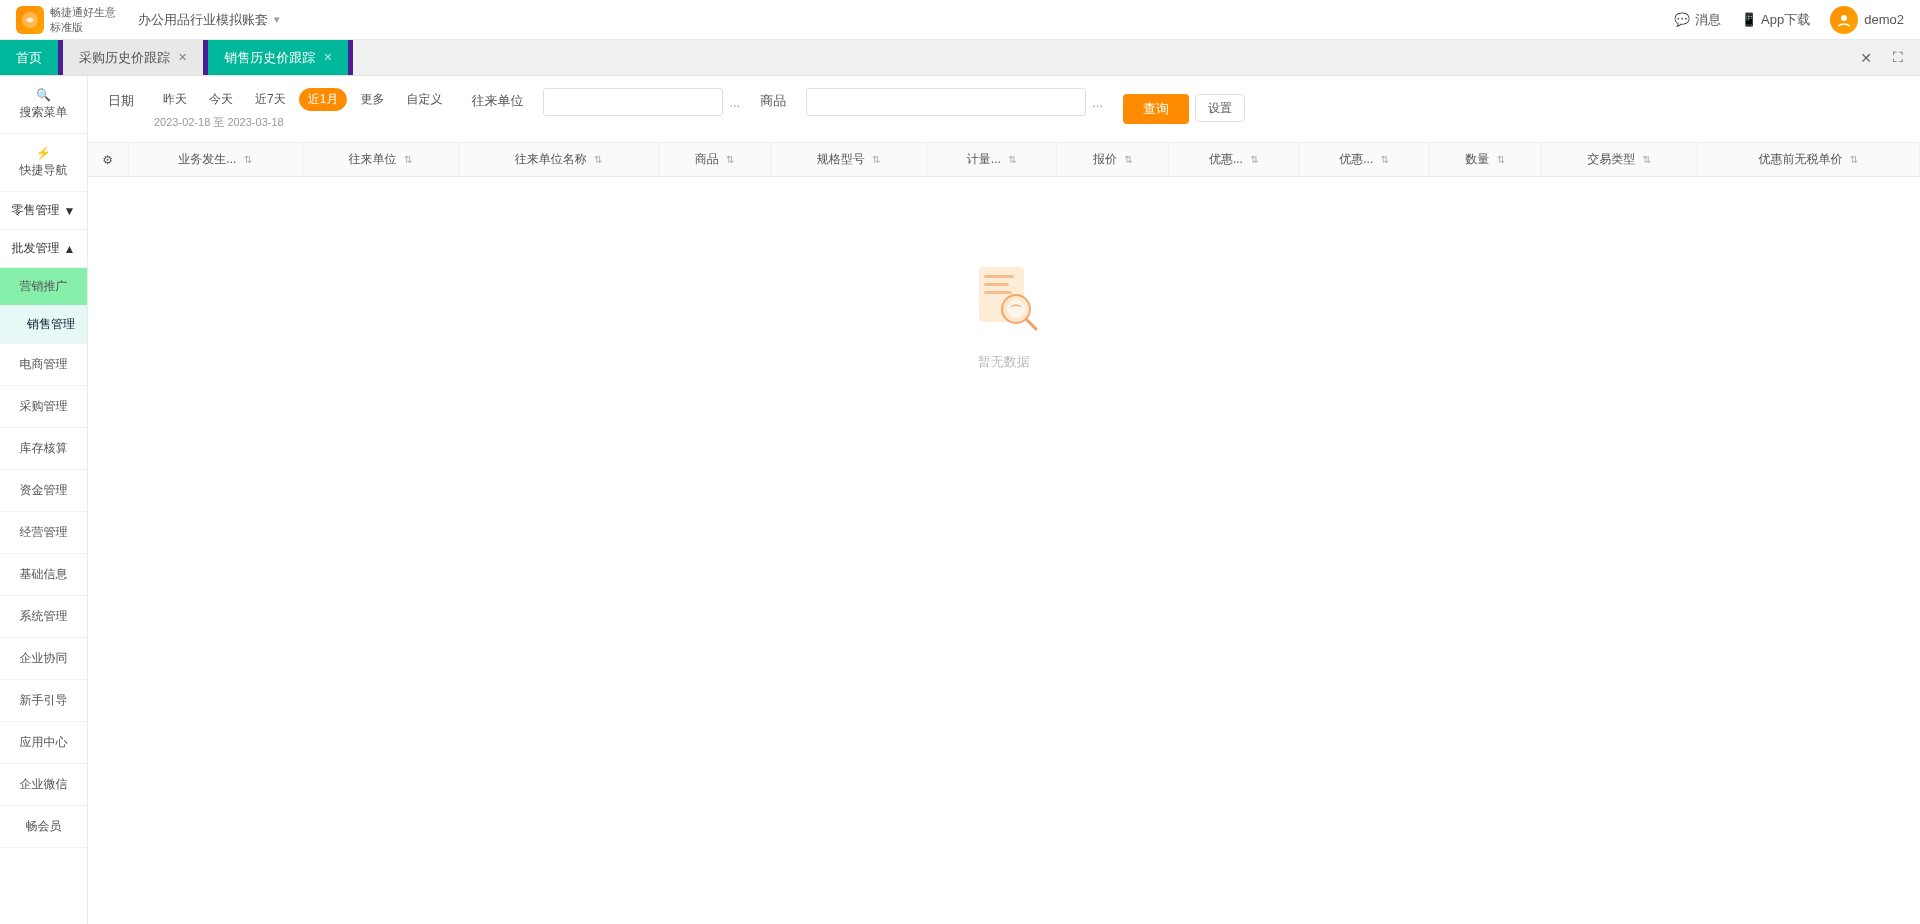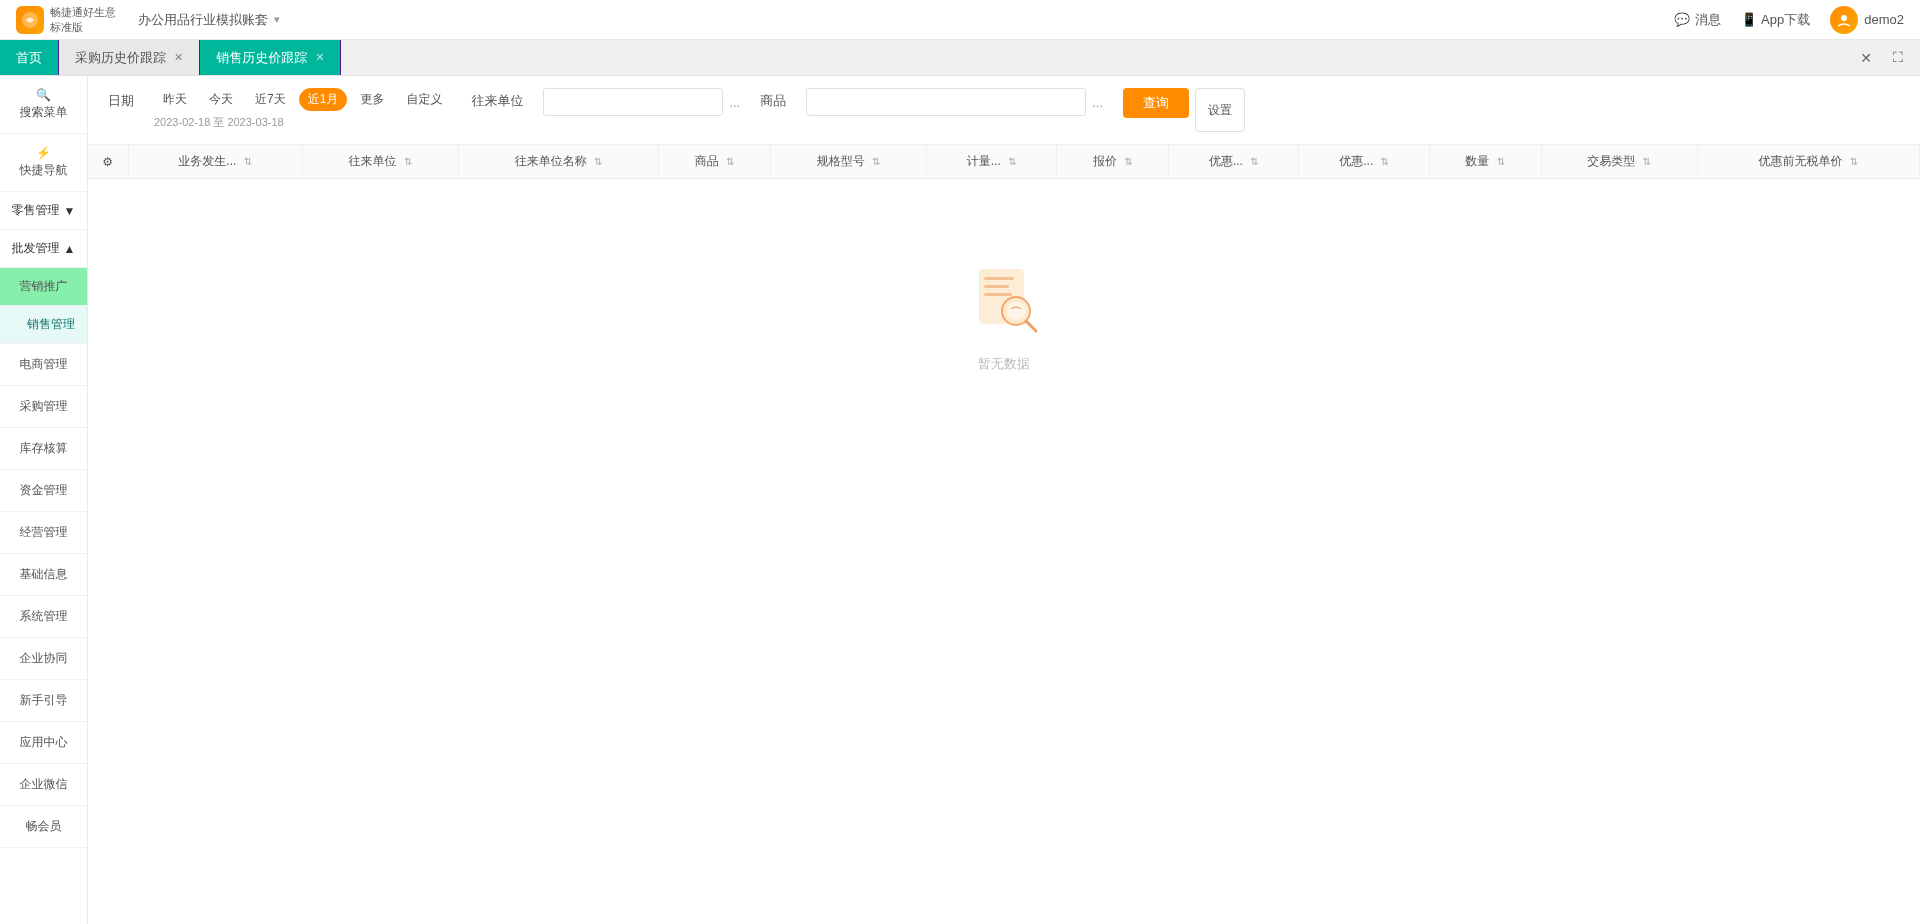"首页" .tab-item { border-right: 1px solid #4c1d95 -> 5px solid #4c1d95 }
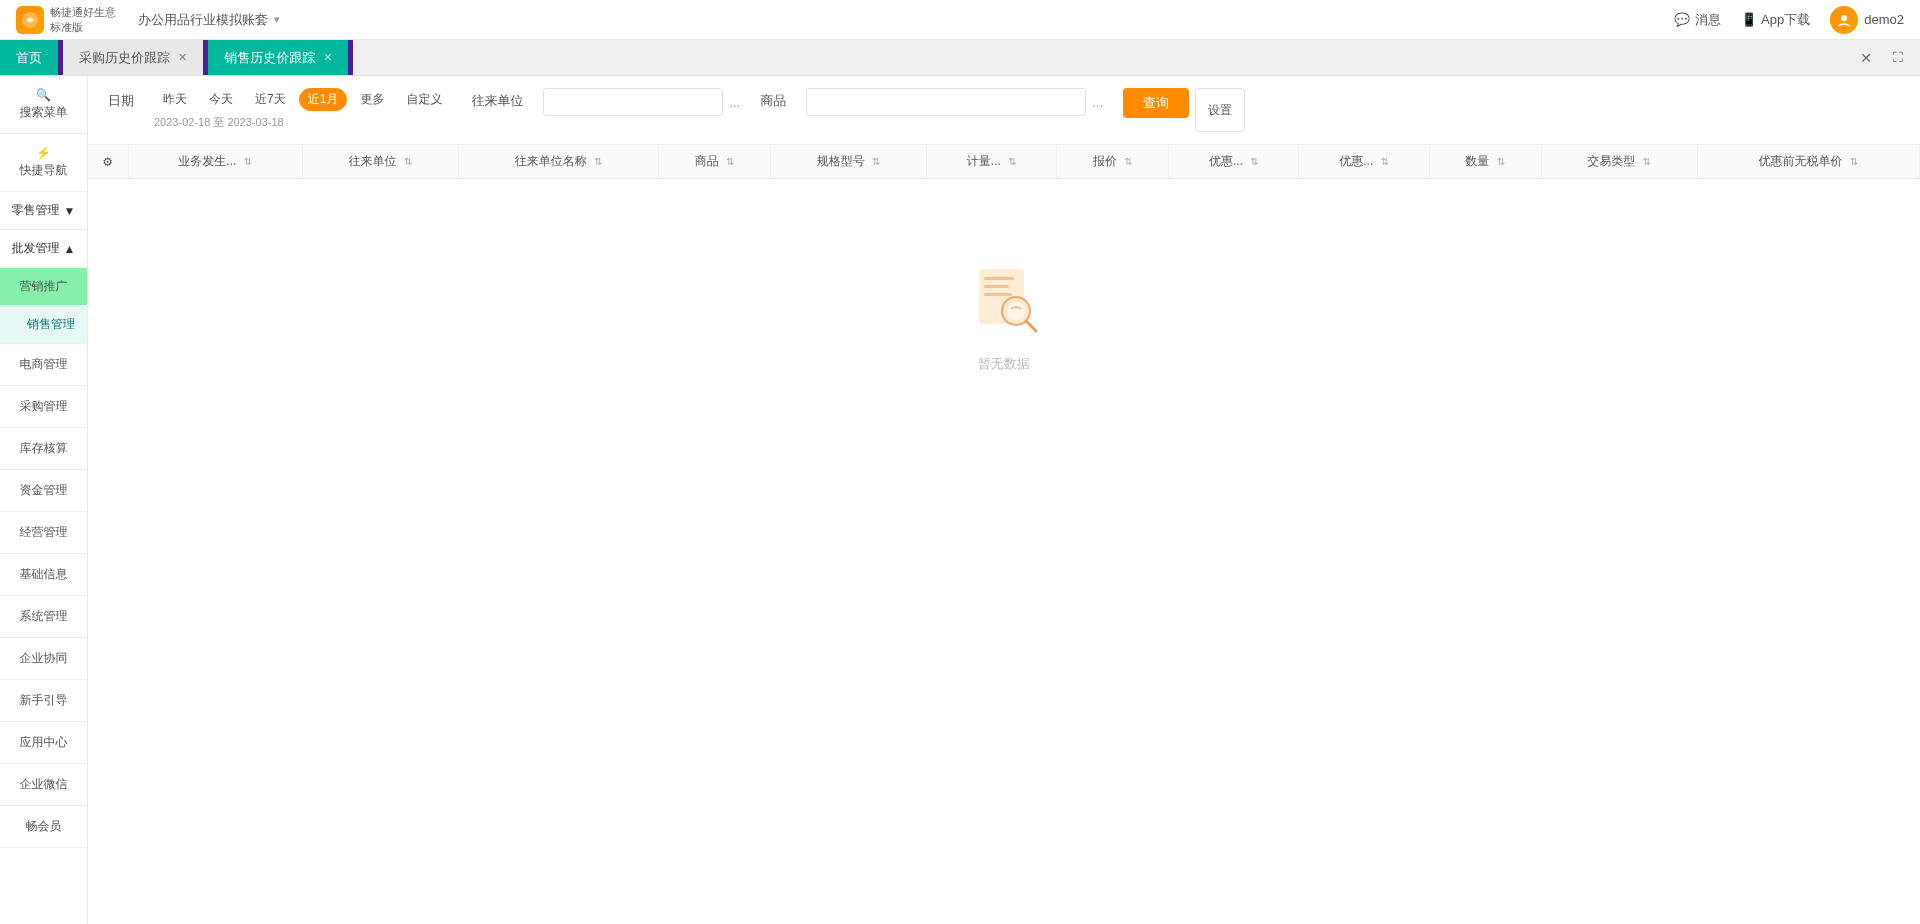"设置" .settings-btn { height: 44px -> 28px }
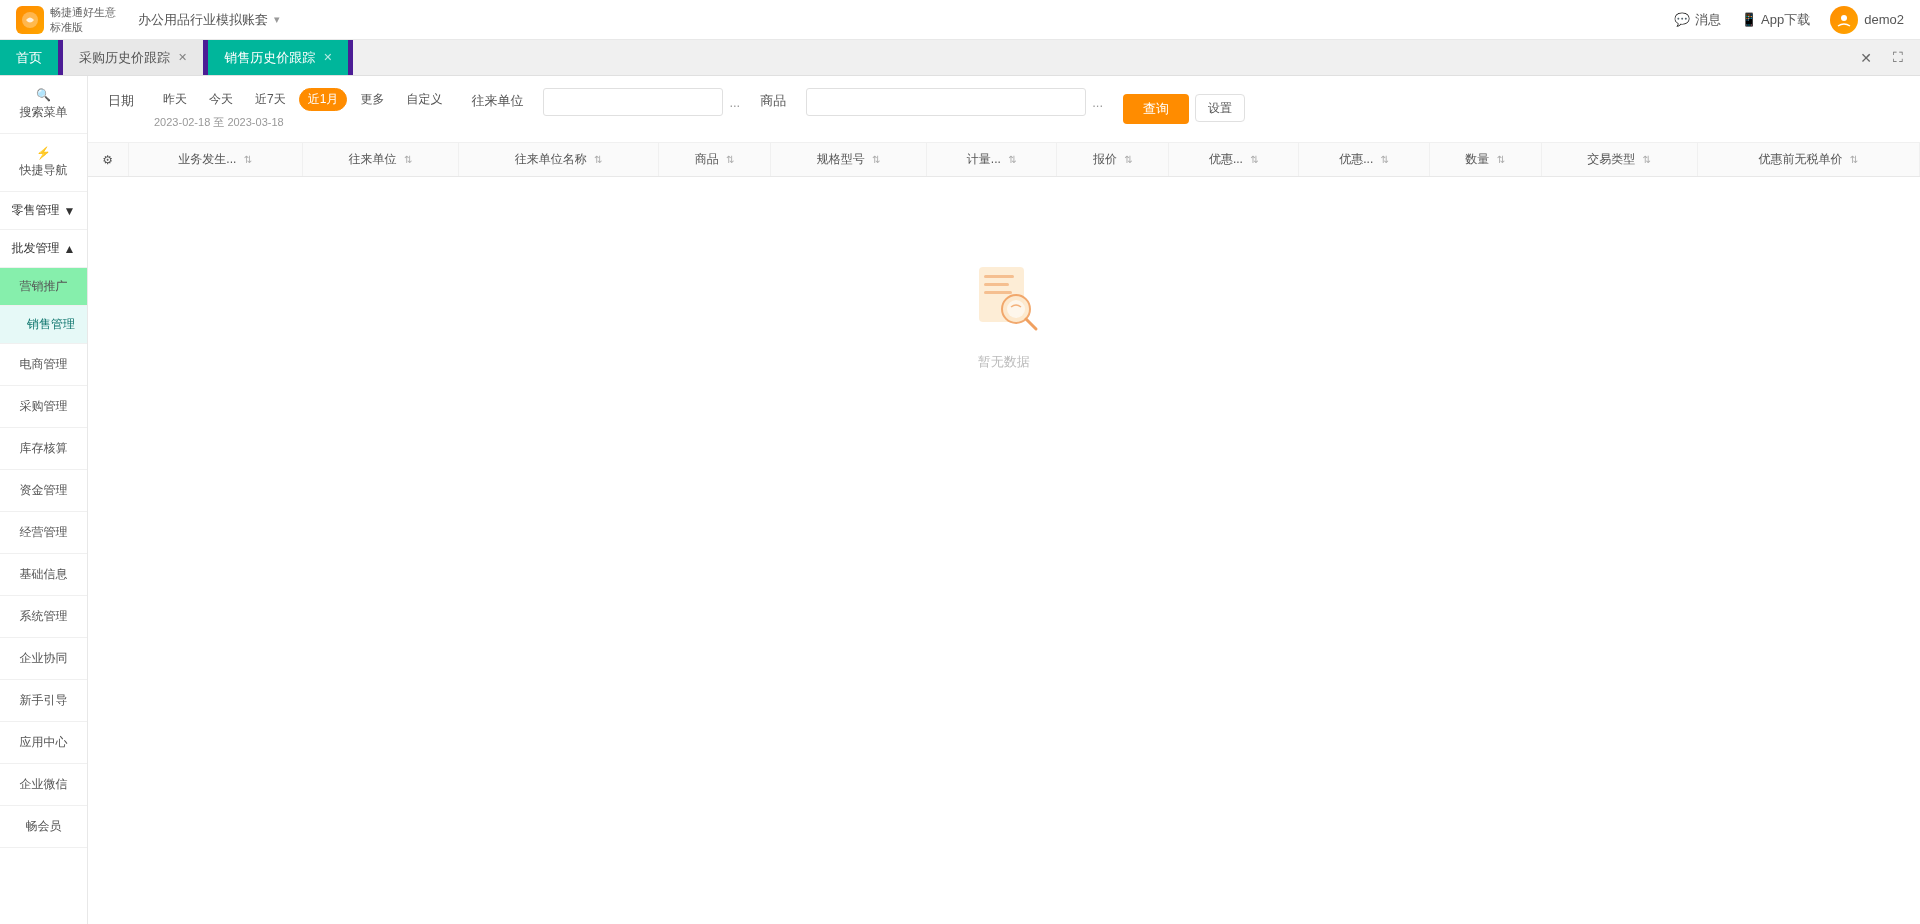"销售管理" .sidebar-sub-item.active { color: #0f766e -> #0f172a }
